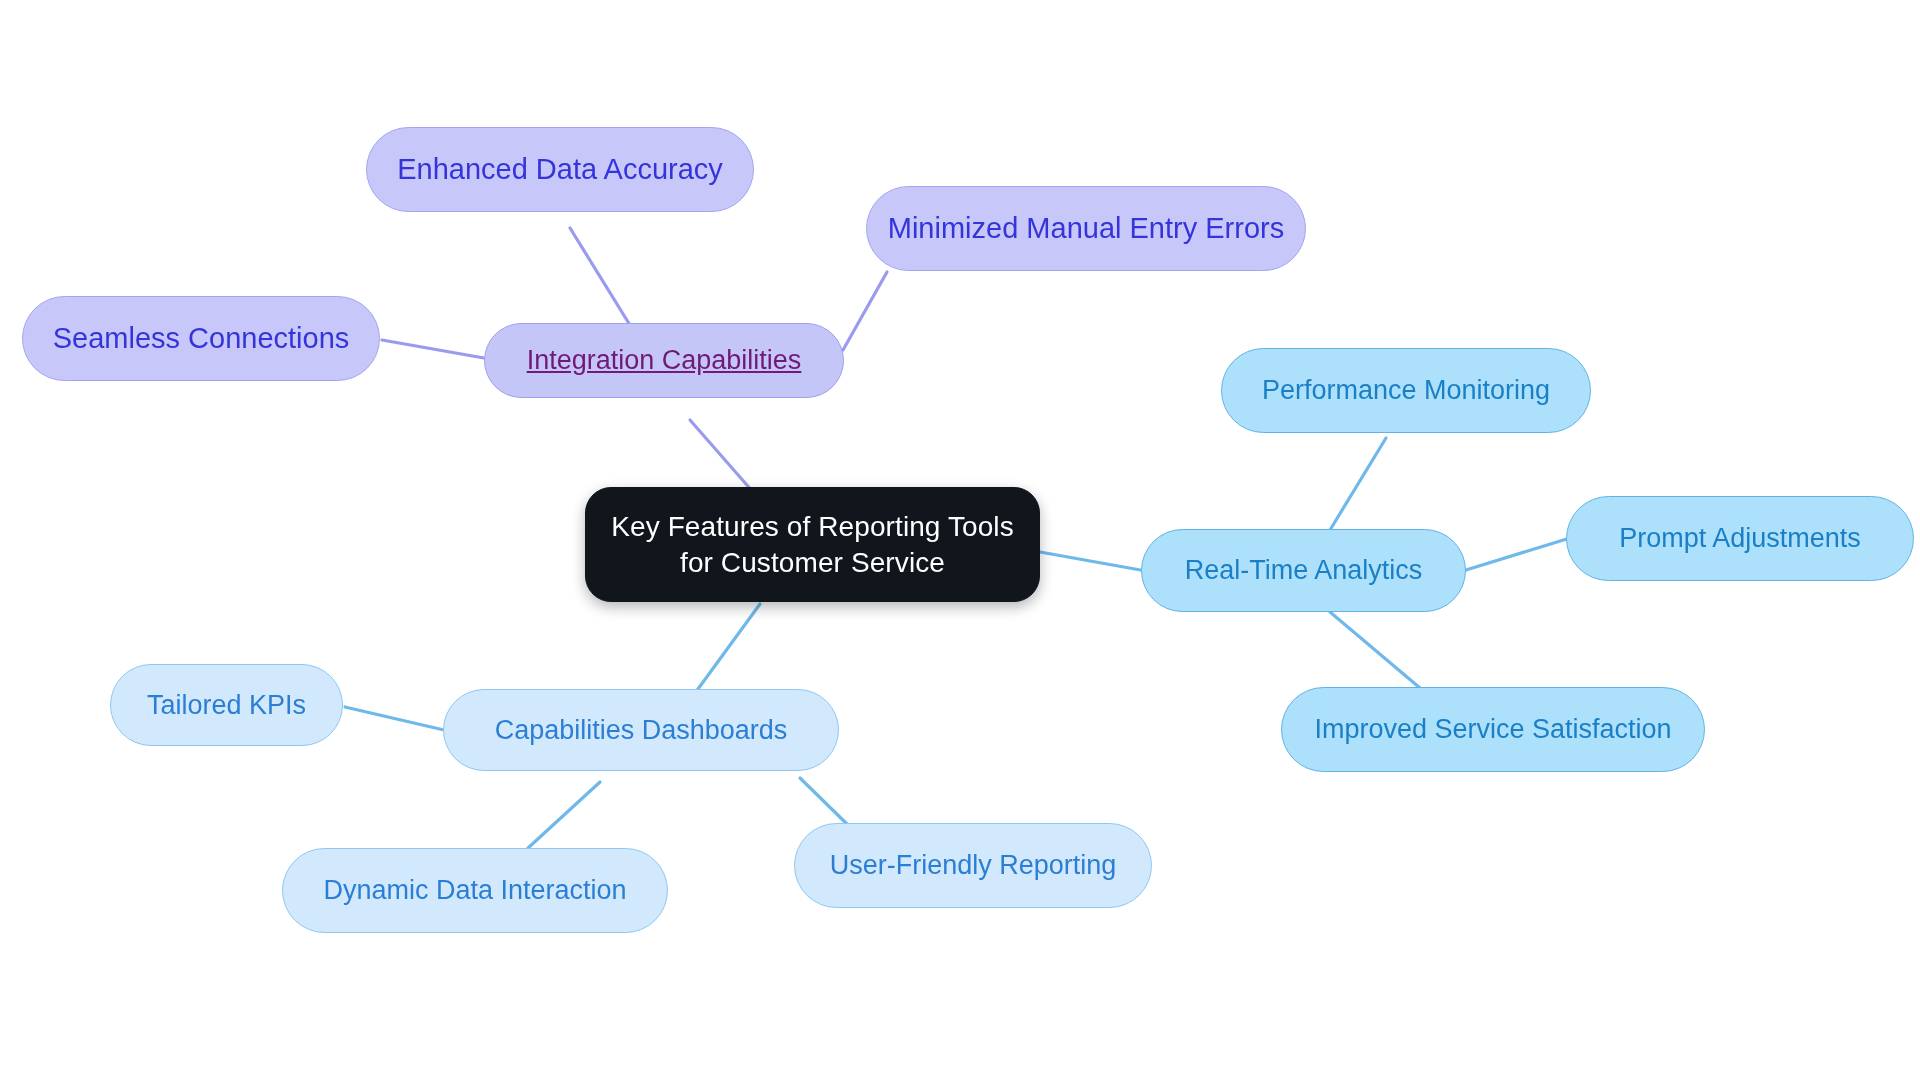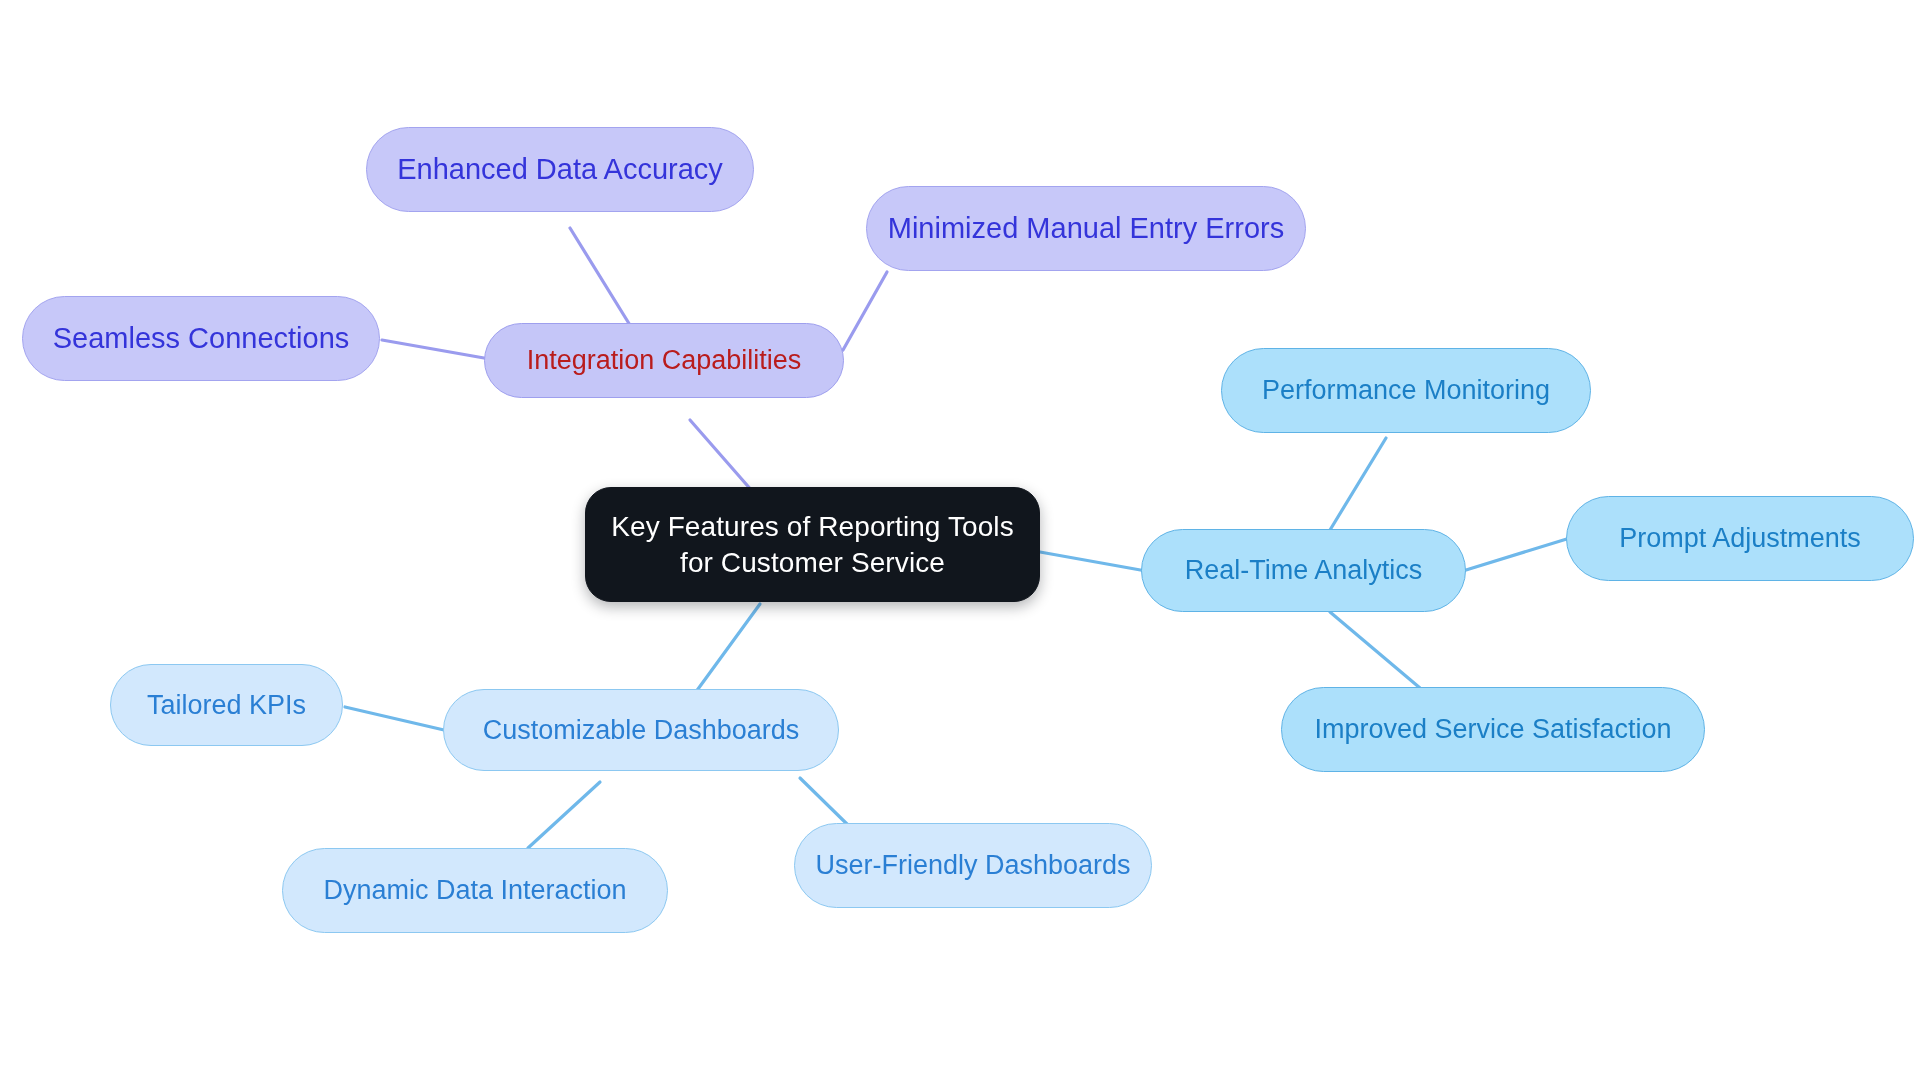"Integration Capabilities" .node-purple-branch { color: #b91c1c -> #701a75; text-decoration: none -> underline }
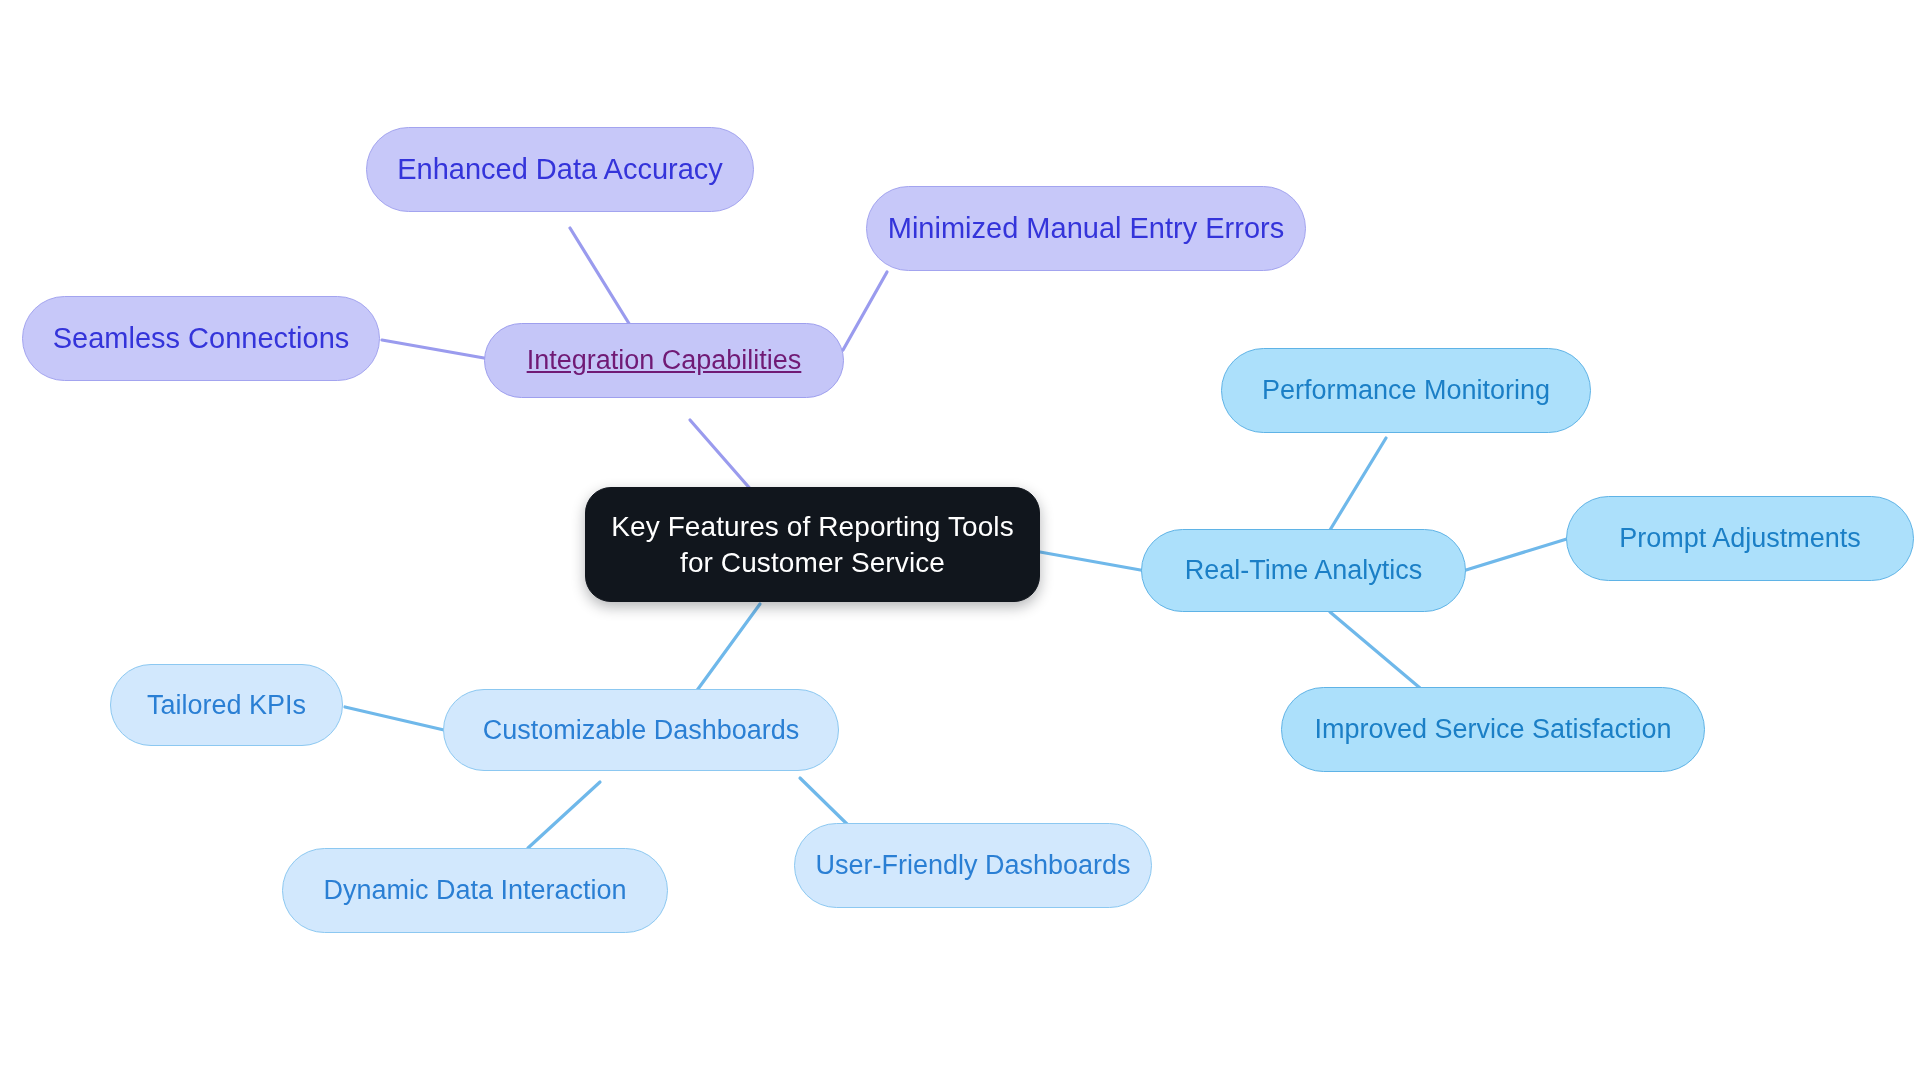"Customizable Dashboards" span.node-label { text: Customizable -> Capabilities }
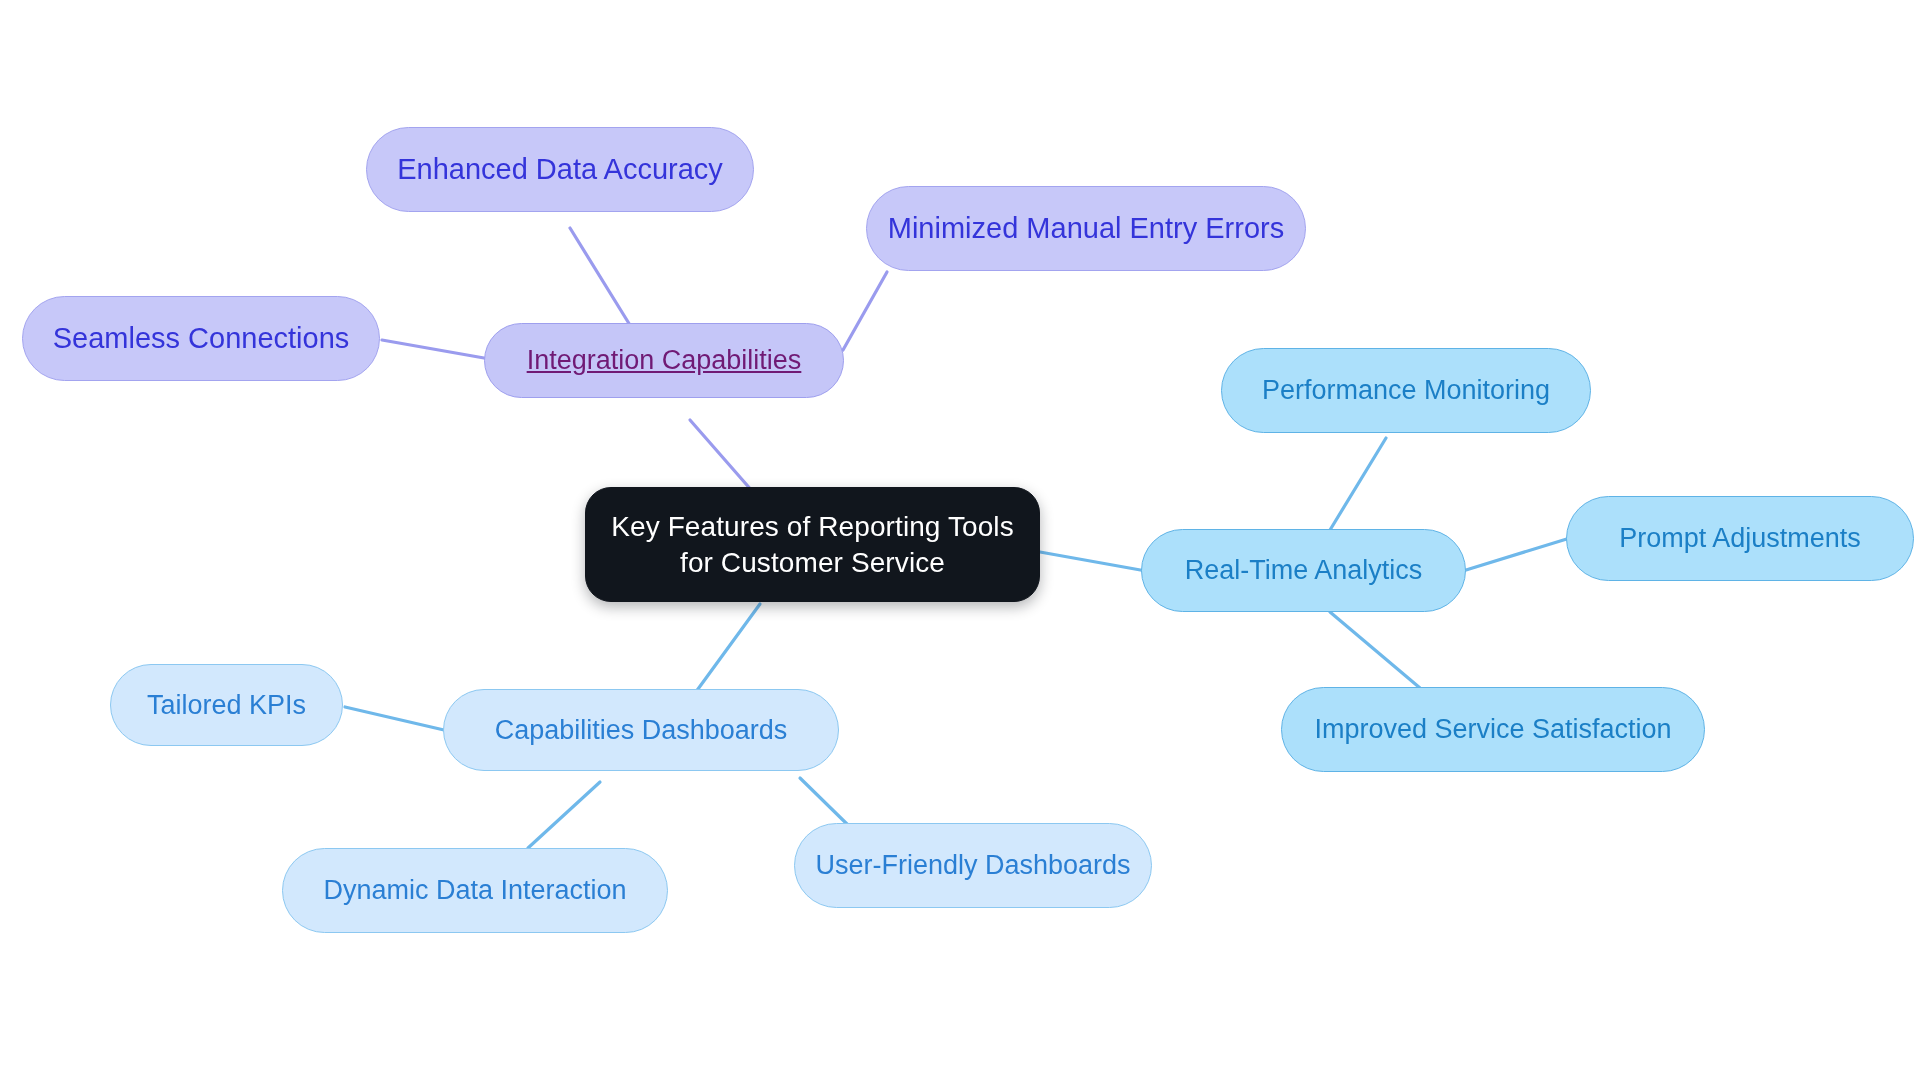"User-Friendly Dashboards" span.node-label { text: Dashboards -> Reporting }
